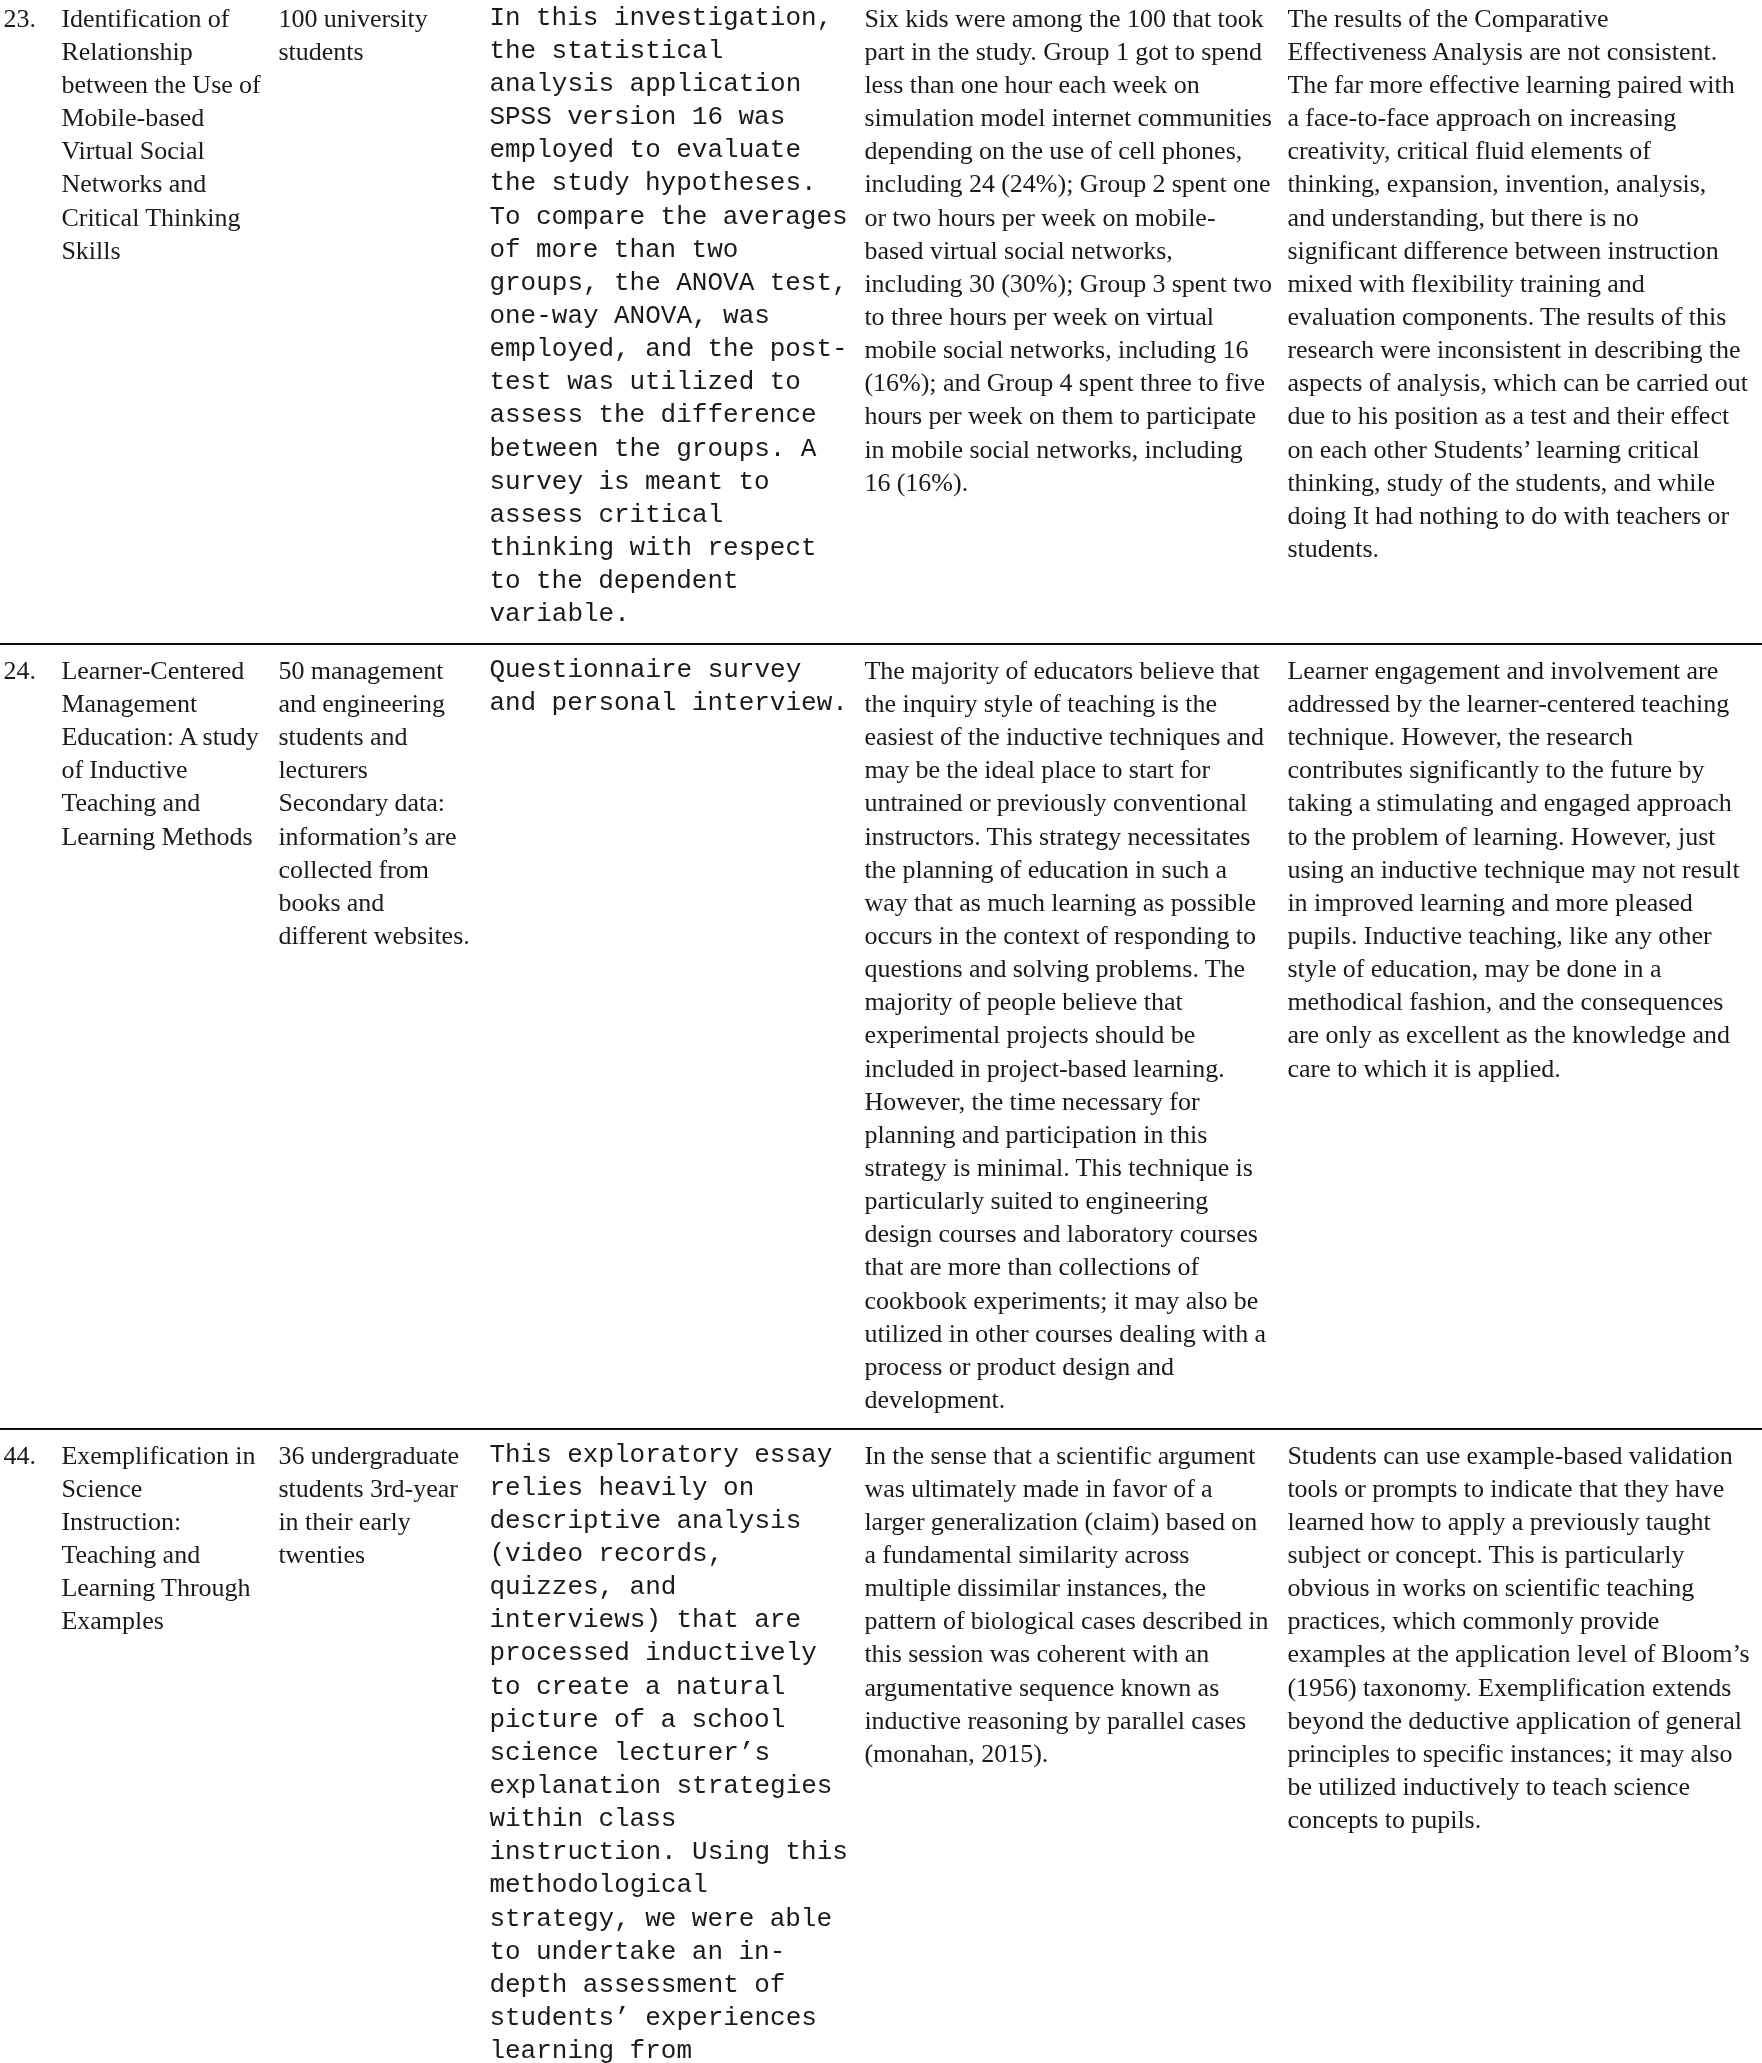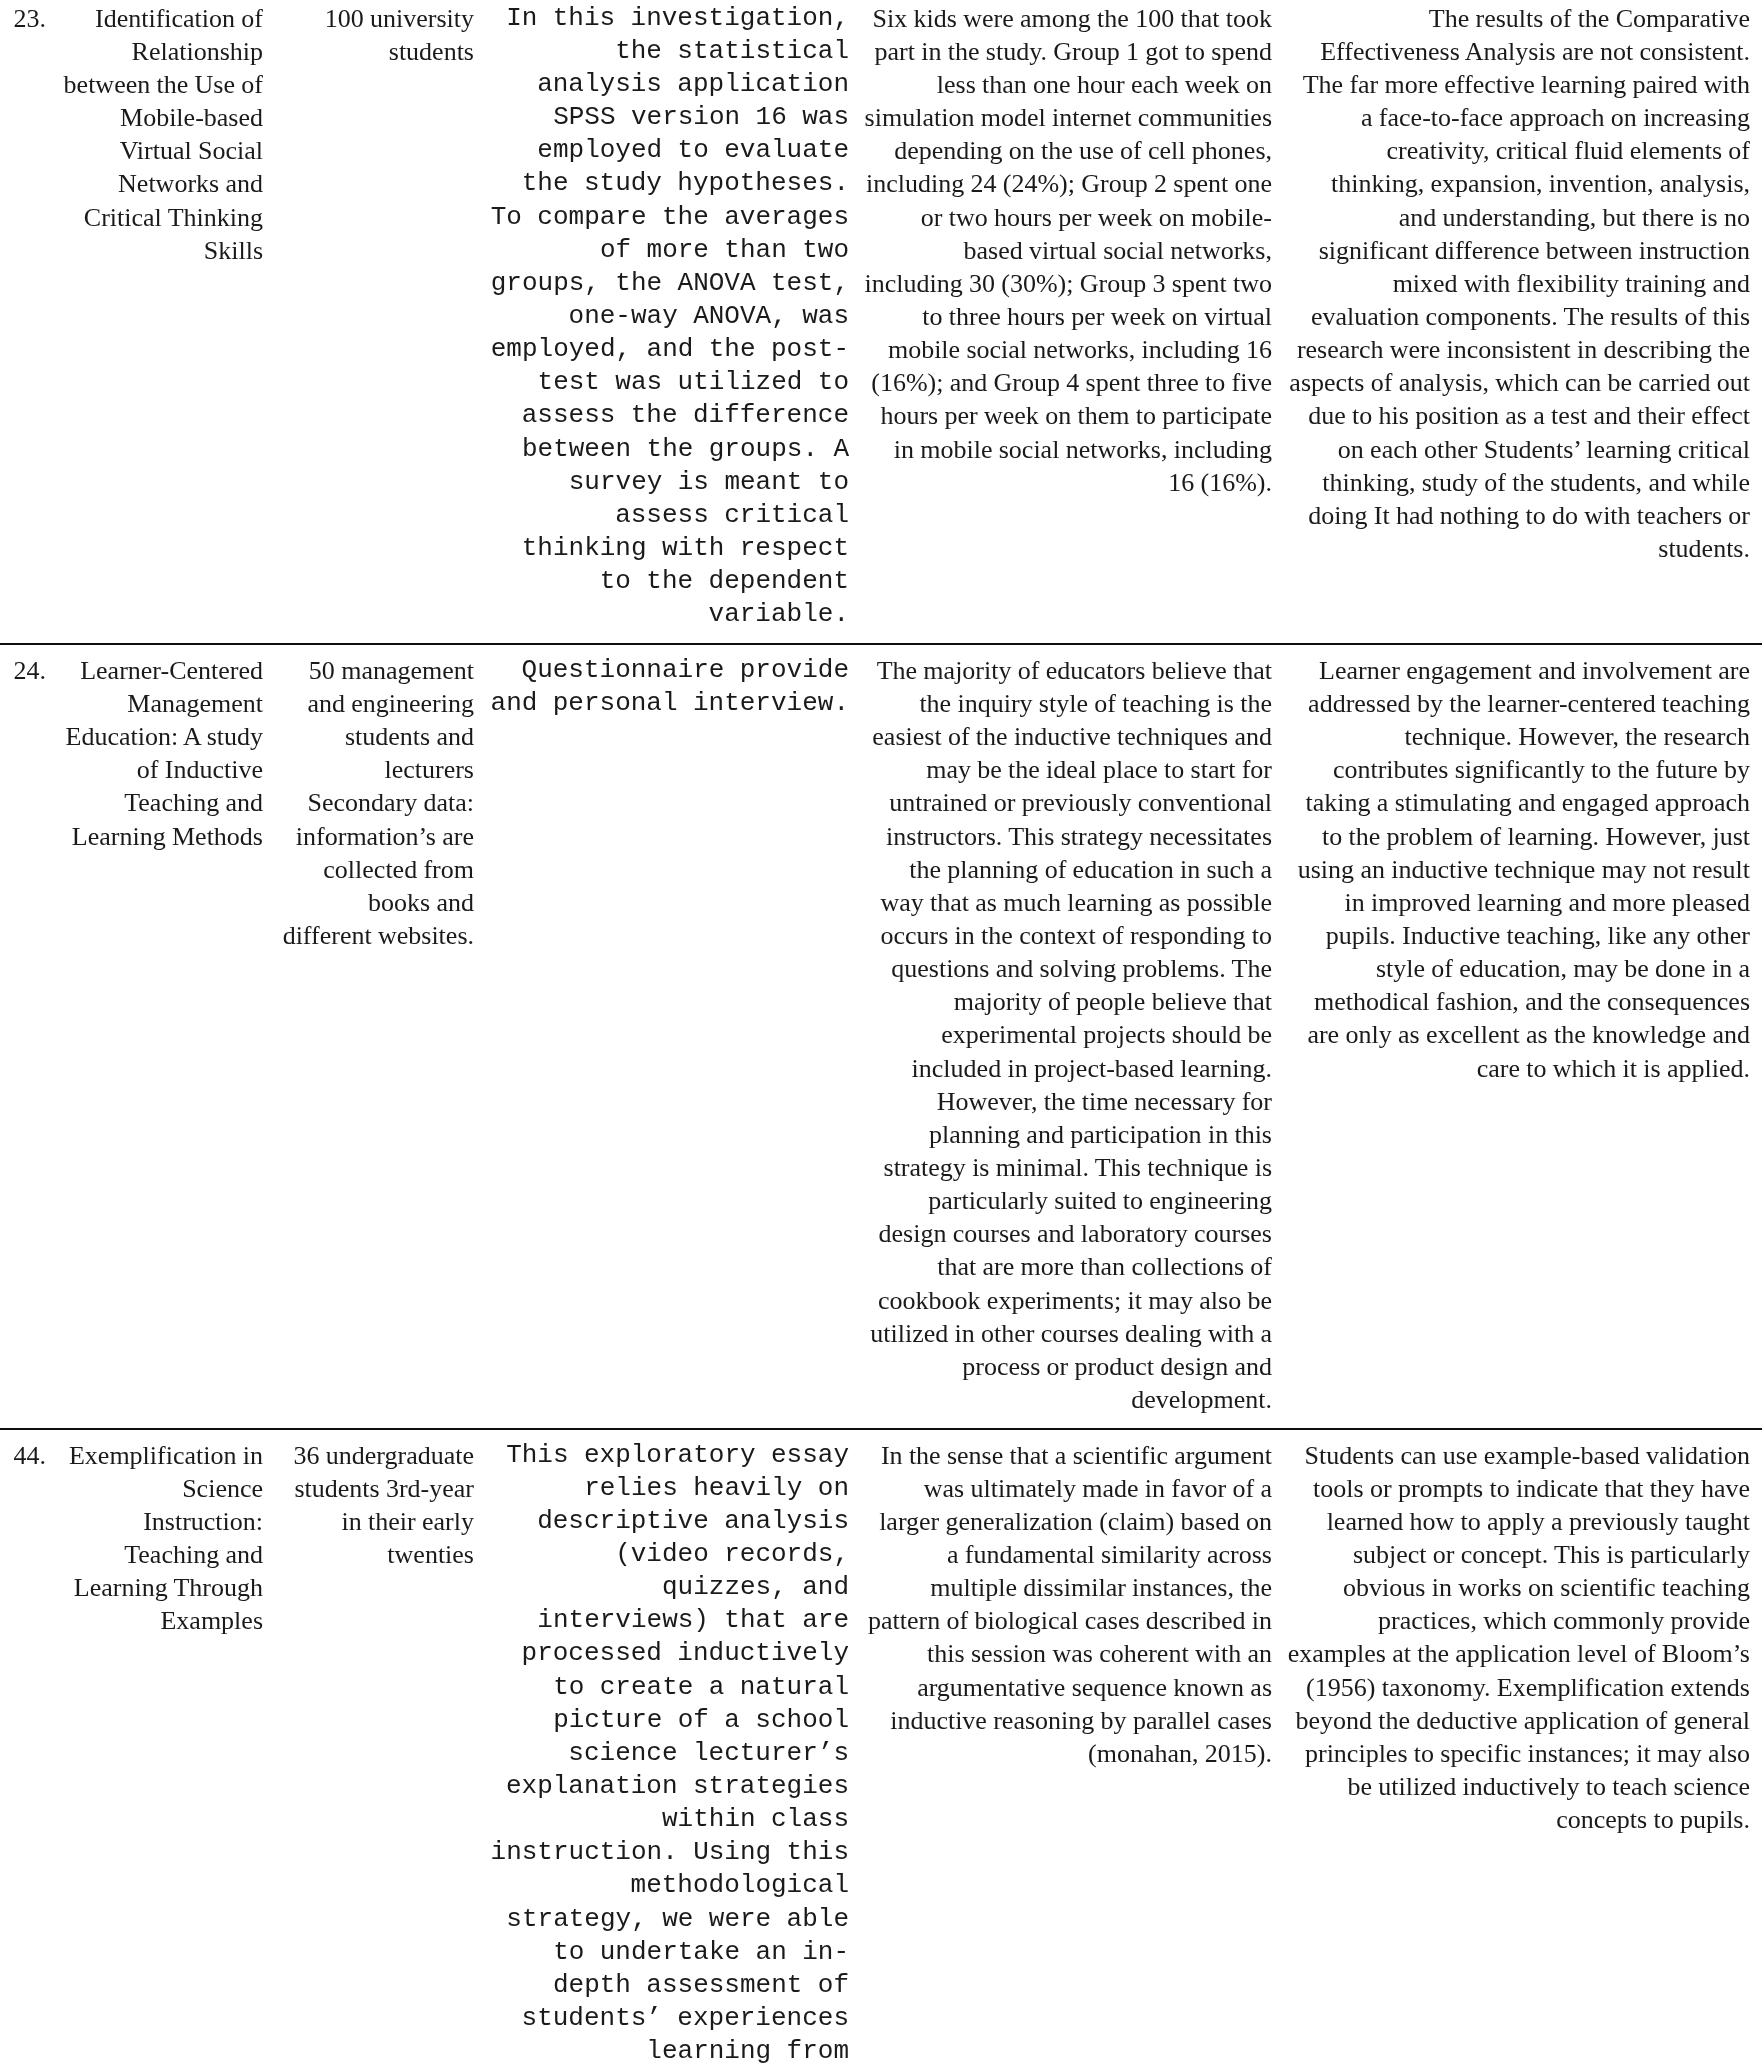"23." table.review-table td { text-align: right -> left }
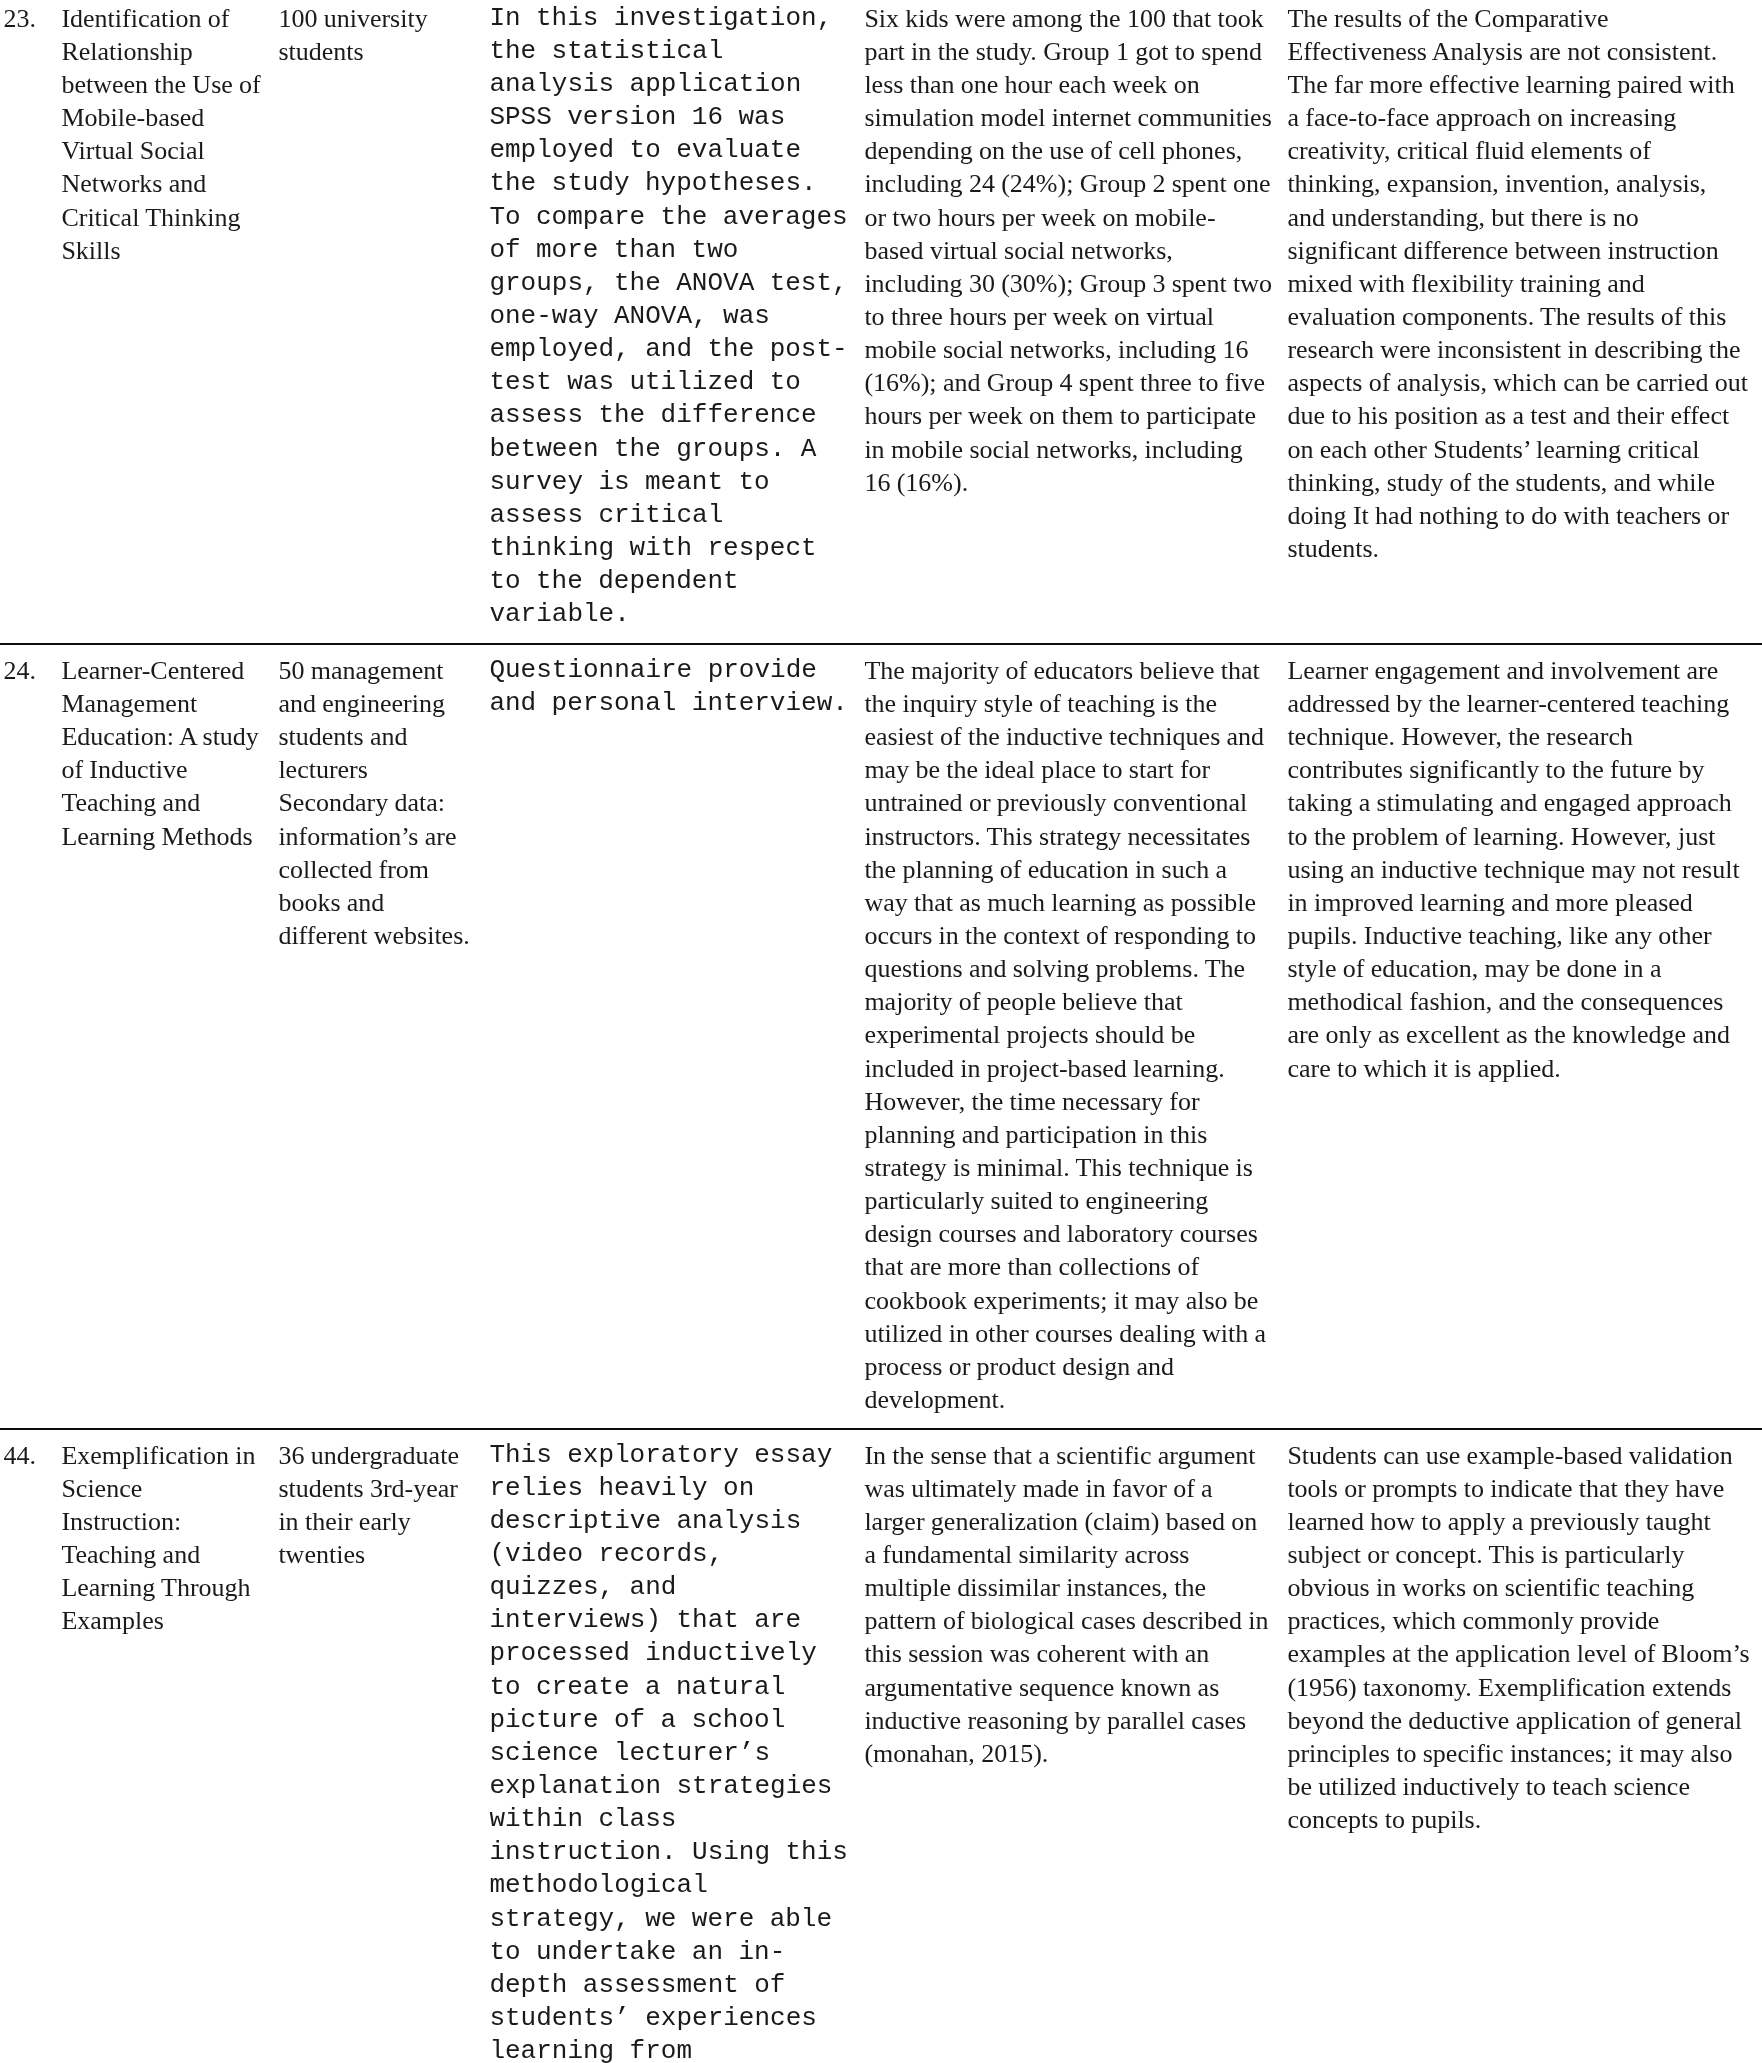"Questionnaire provide and personal" td.method { text: provide -> survey }
